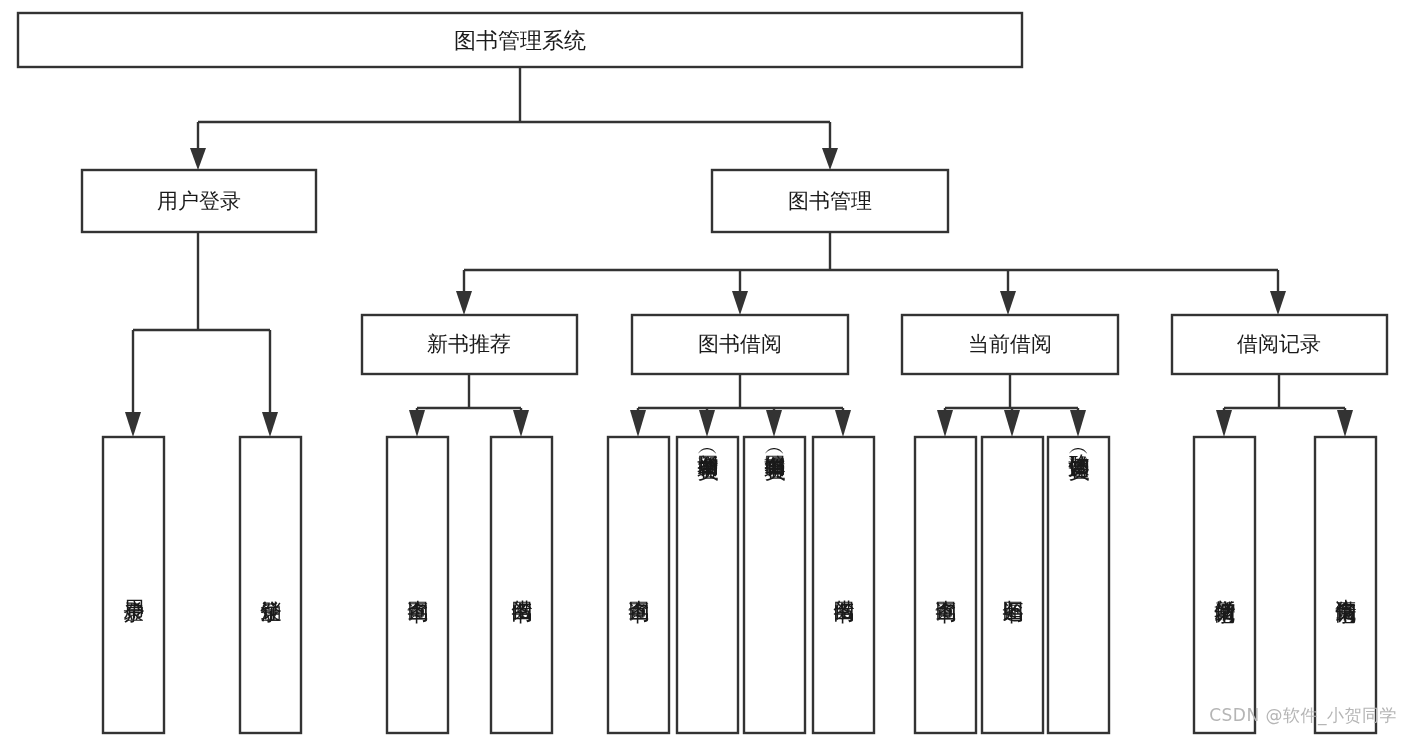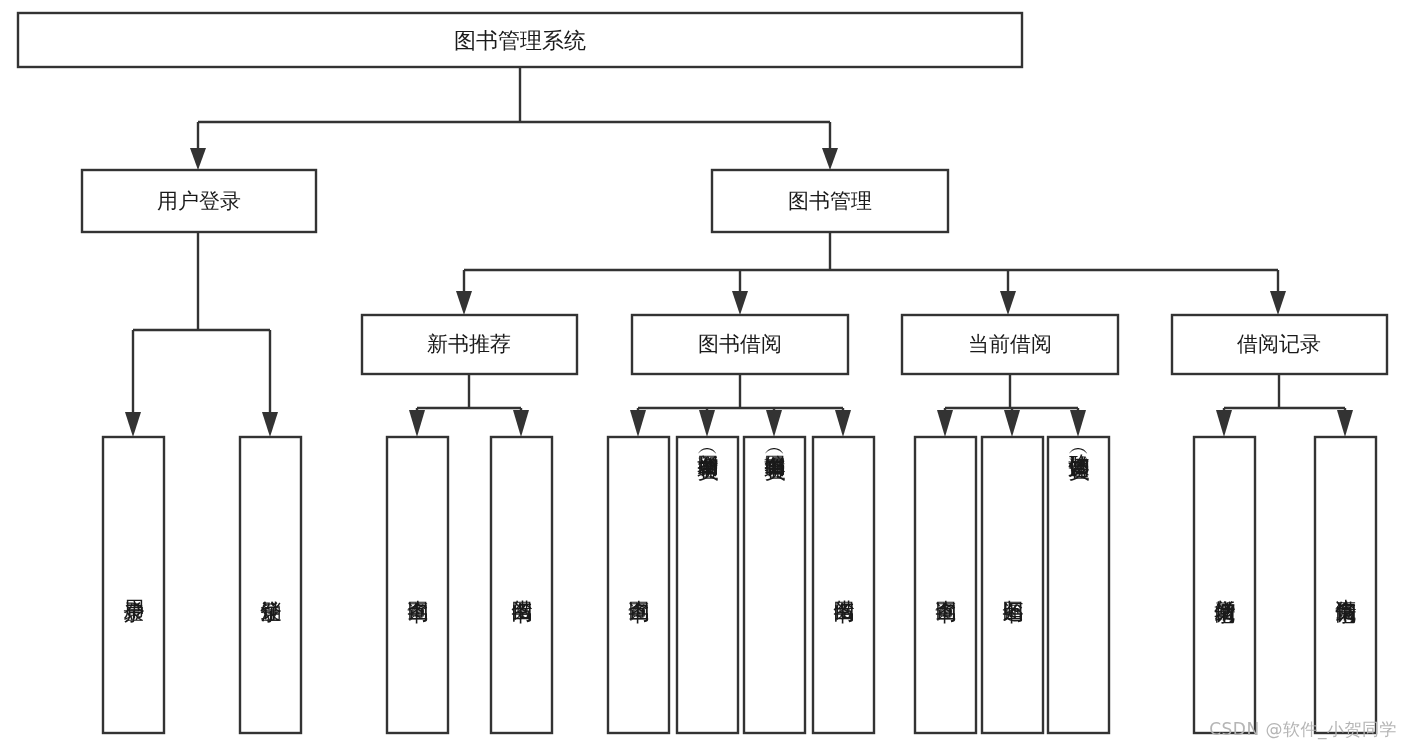"CSDN @软件_小贺同学" .watermark { bottom: 6px -> 20px }
